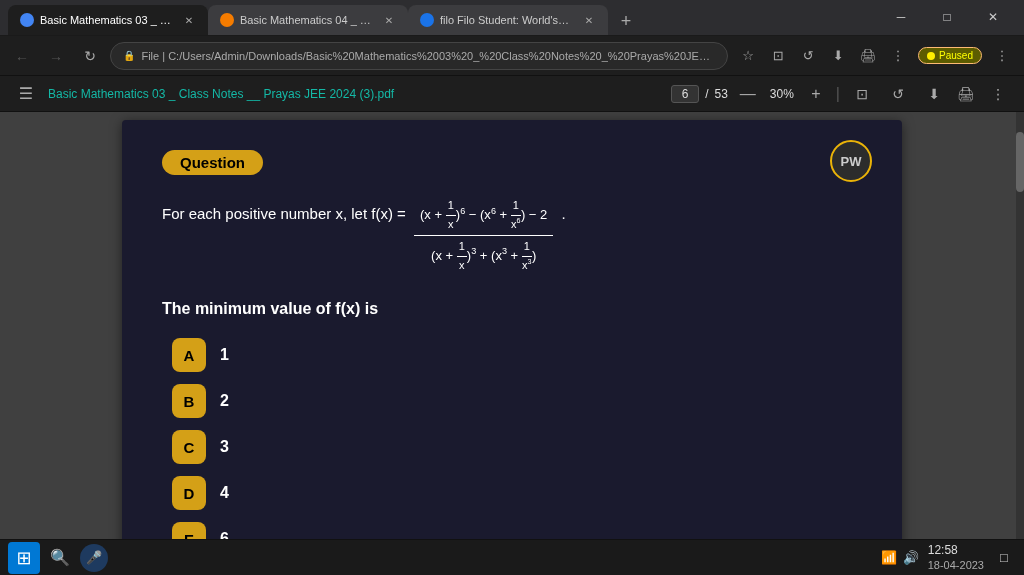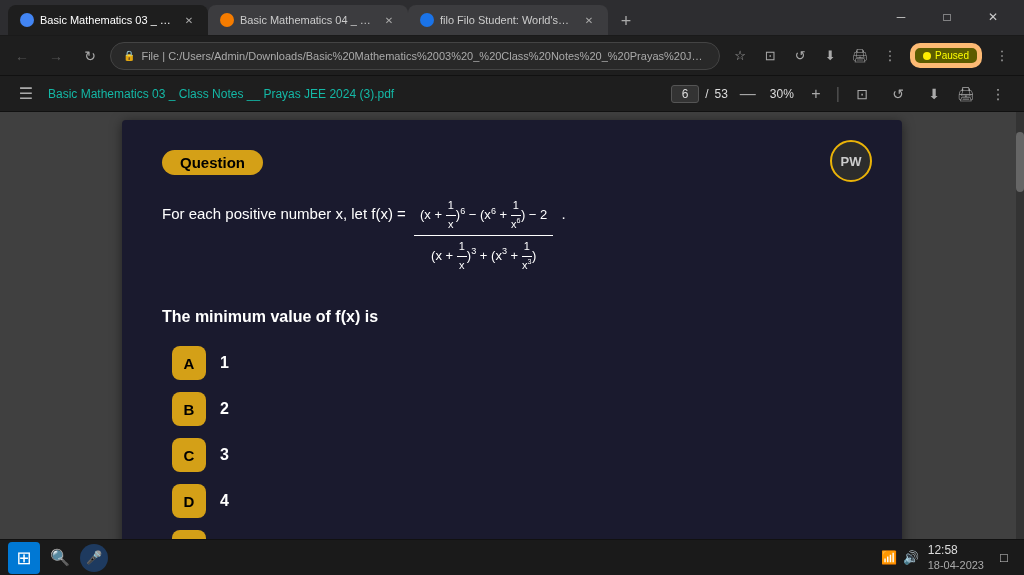"Paused" .paused-badge { border: 5px solid #fdba74 -> 1px solid #fdba74 }
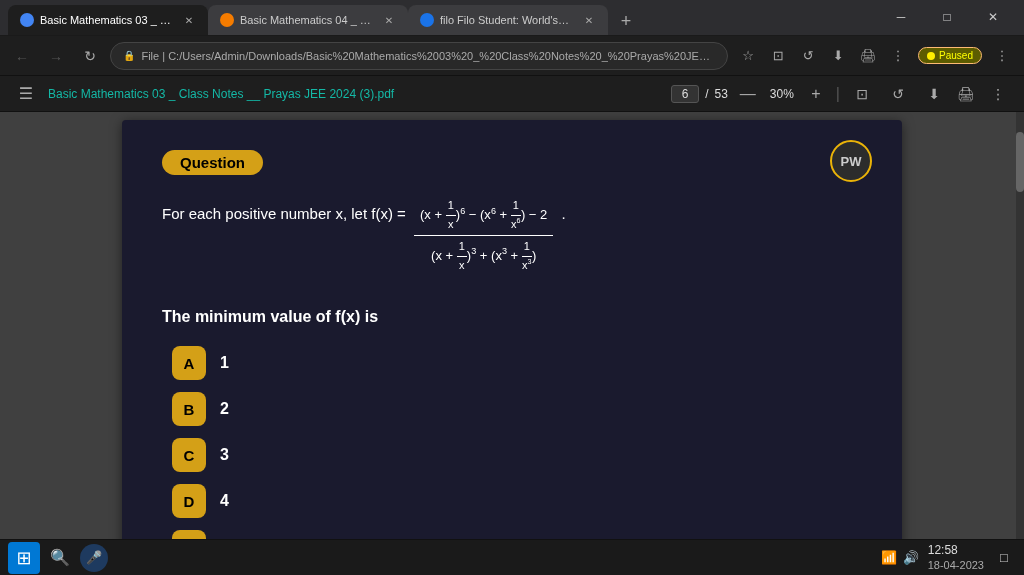"For each positive number x," .question-text { margin-bottom: 32px -> 24px }
